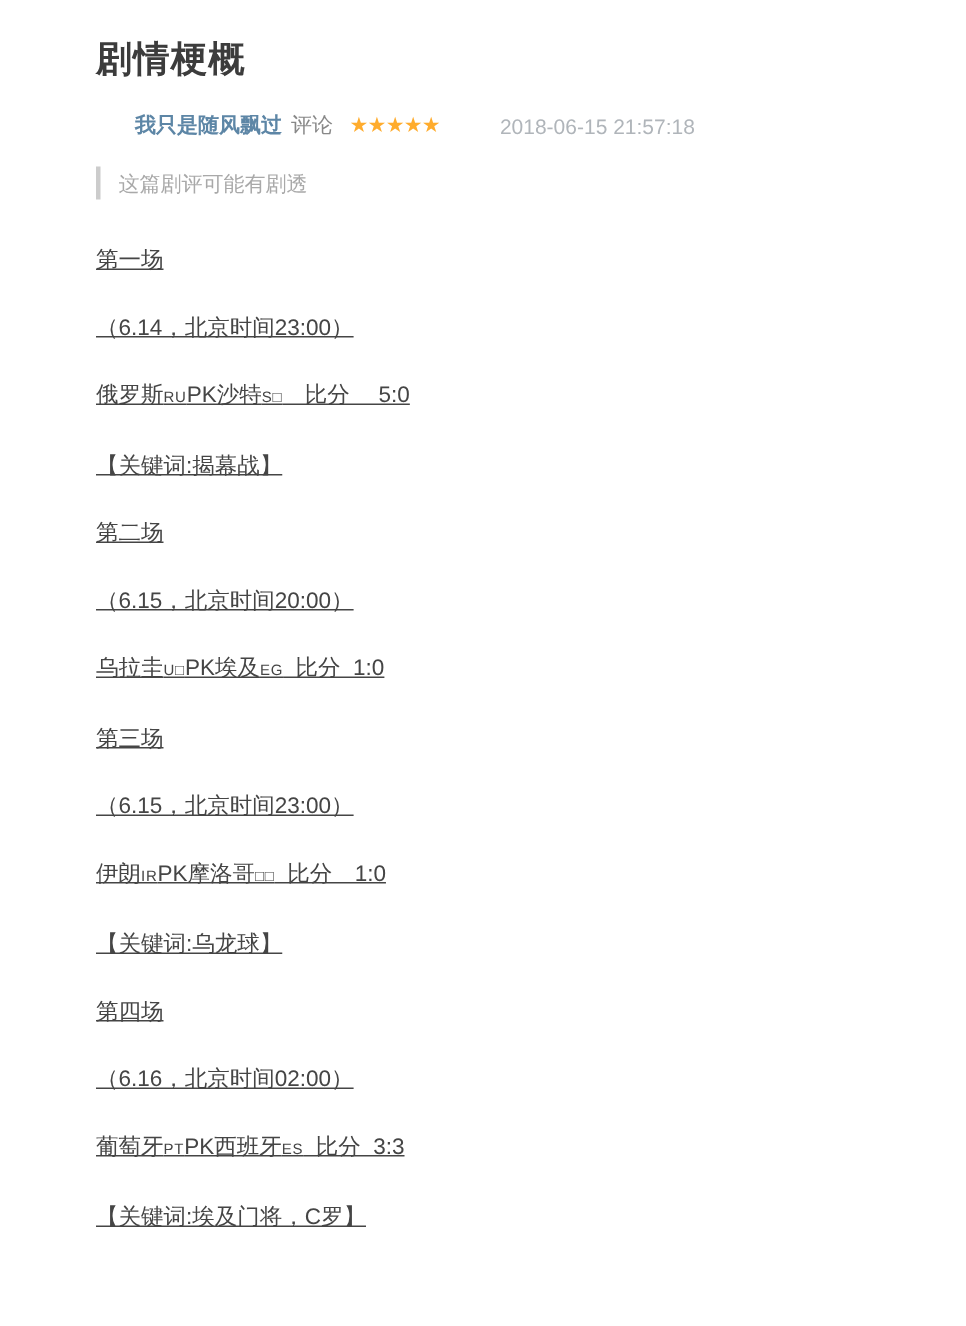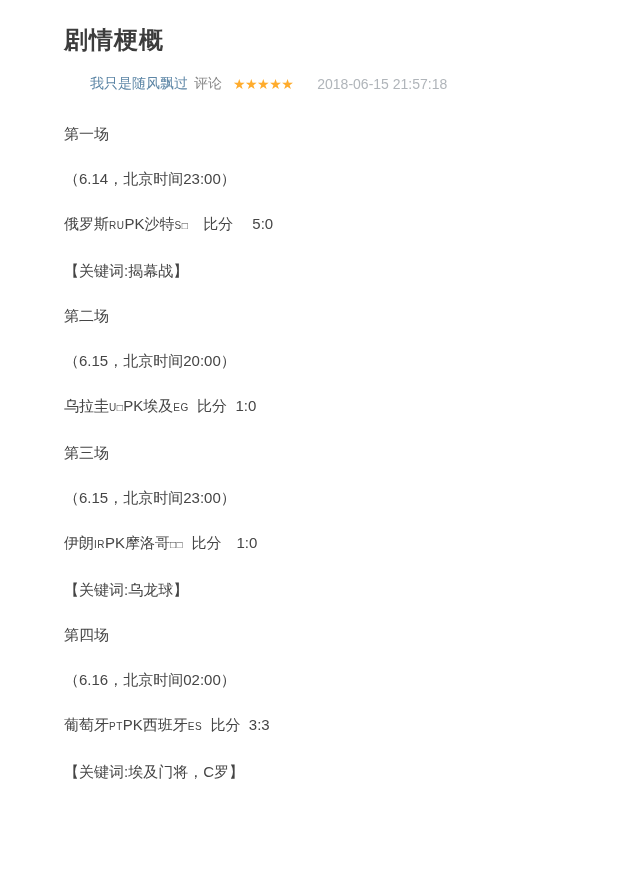"我只是随风飘过" a.meta-link { font-weight: none -> bold }
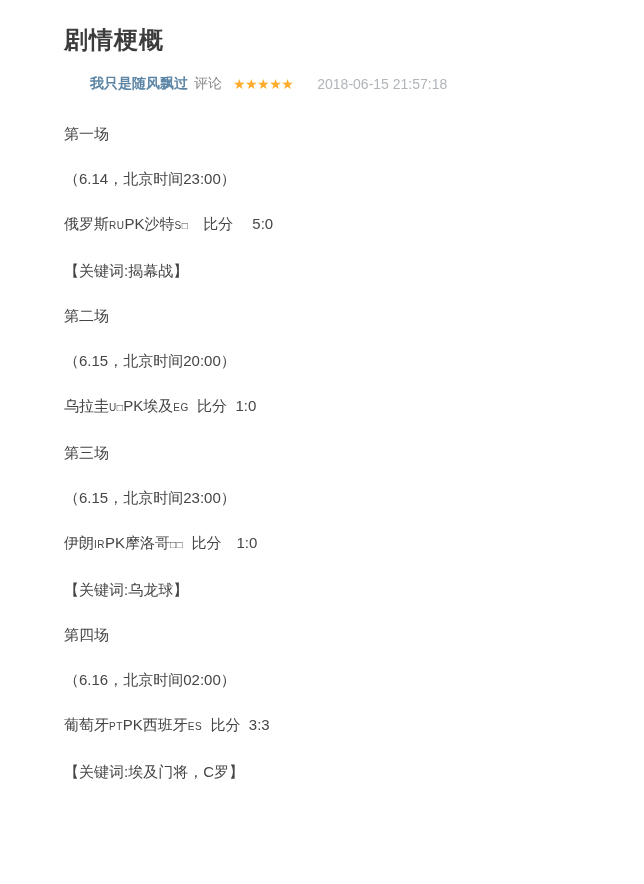"2018-06-15 21:57:18" .timestamp { margin-left: 24px -> 40px }
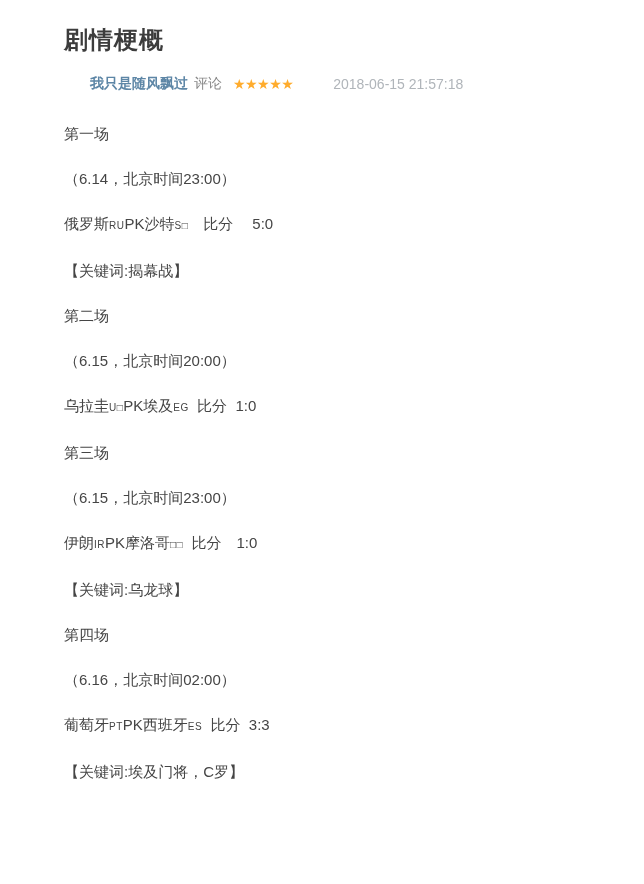"这篇剧评可能有剧透" div.spoiler { html: none -> <div> <span>这篇剧评可能有剧透</span> </div> }
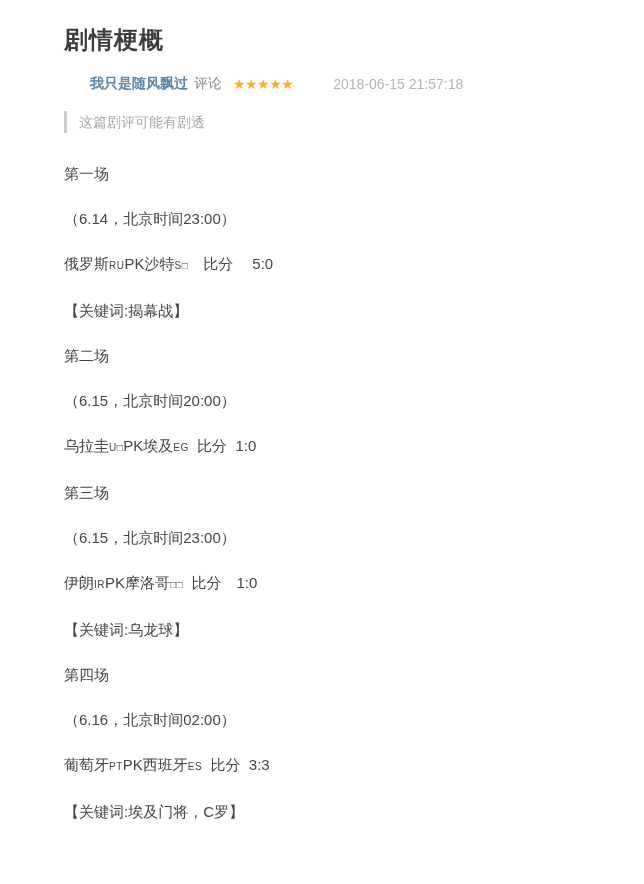"第一场" .article p { text-decoration: none -> underline }
